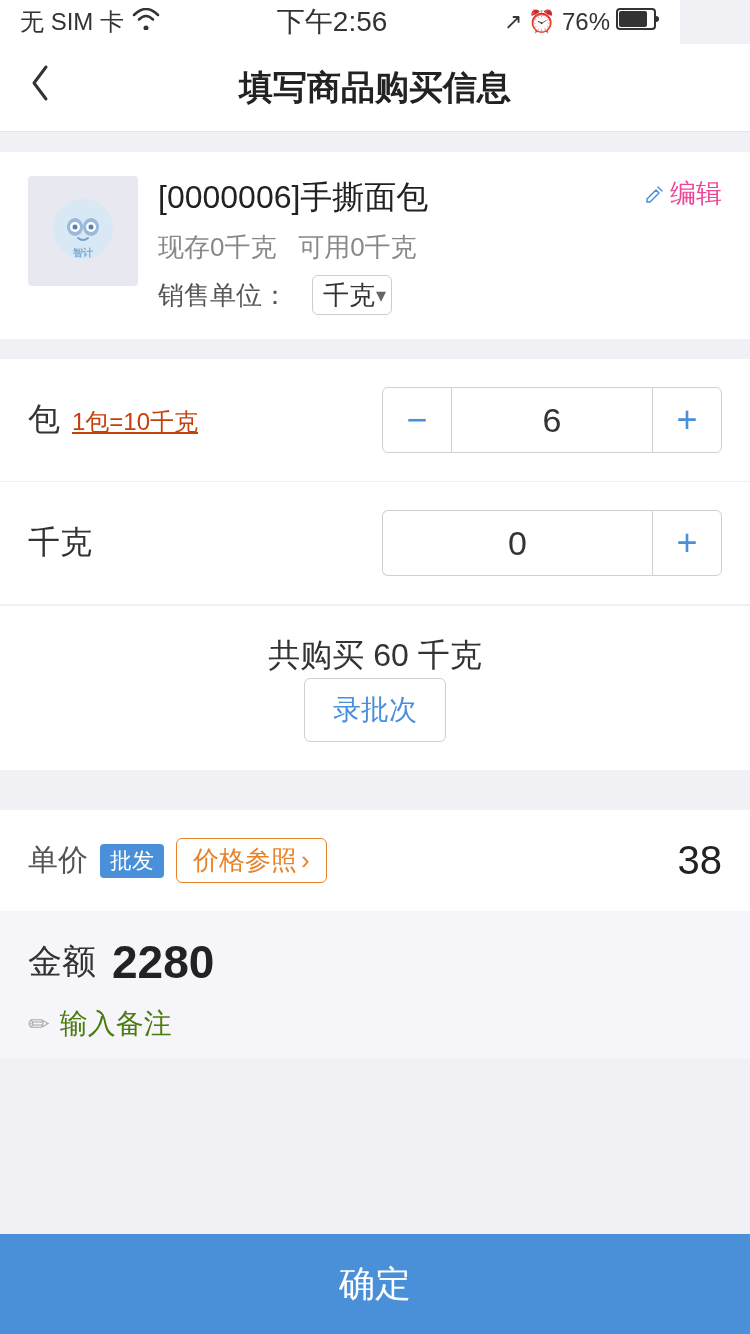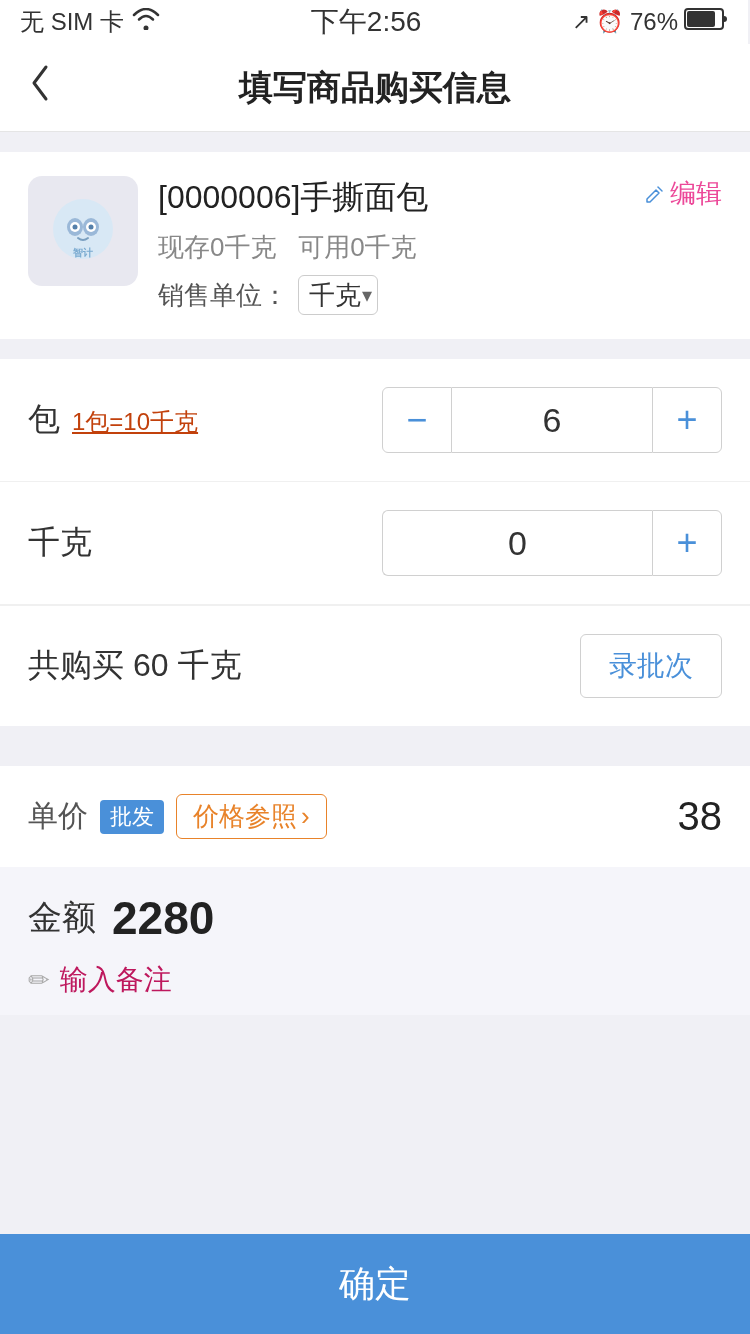"无 SIM 卡" .status-bar { width: 748px -> 680px }
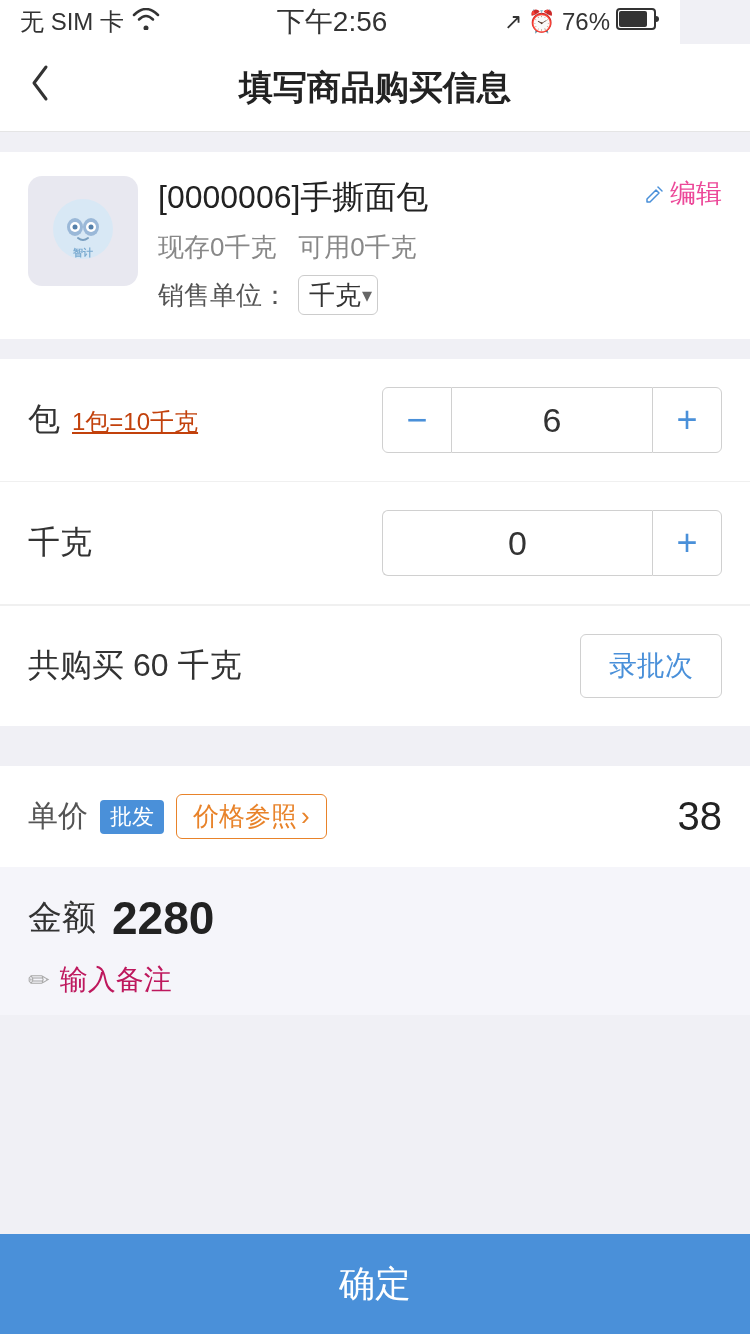"智计" .product-thumb { border-radius: 14px -> 4px }
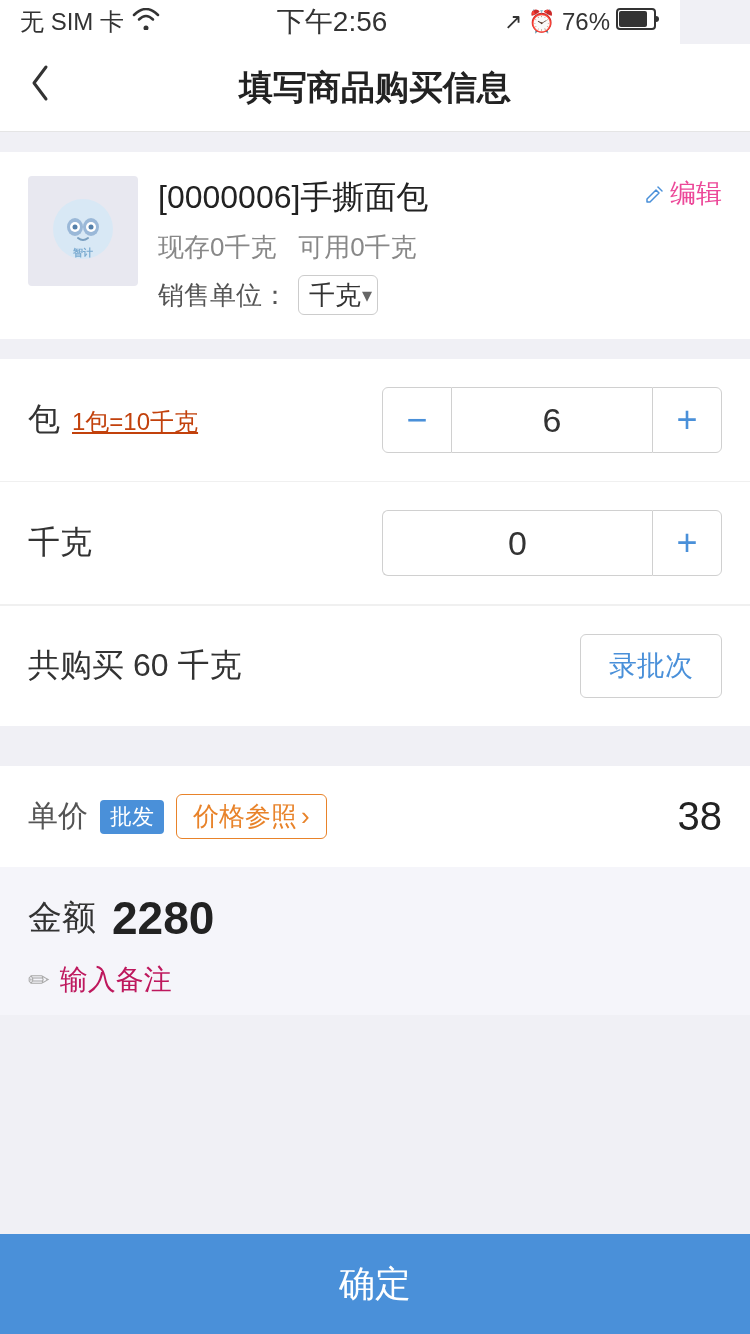"销售单位：" .product-unit-row { gap: 10px -> 24px }
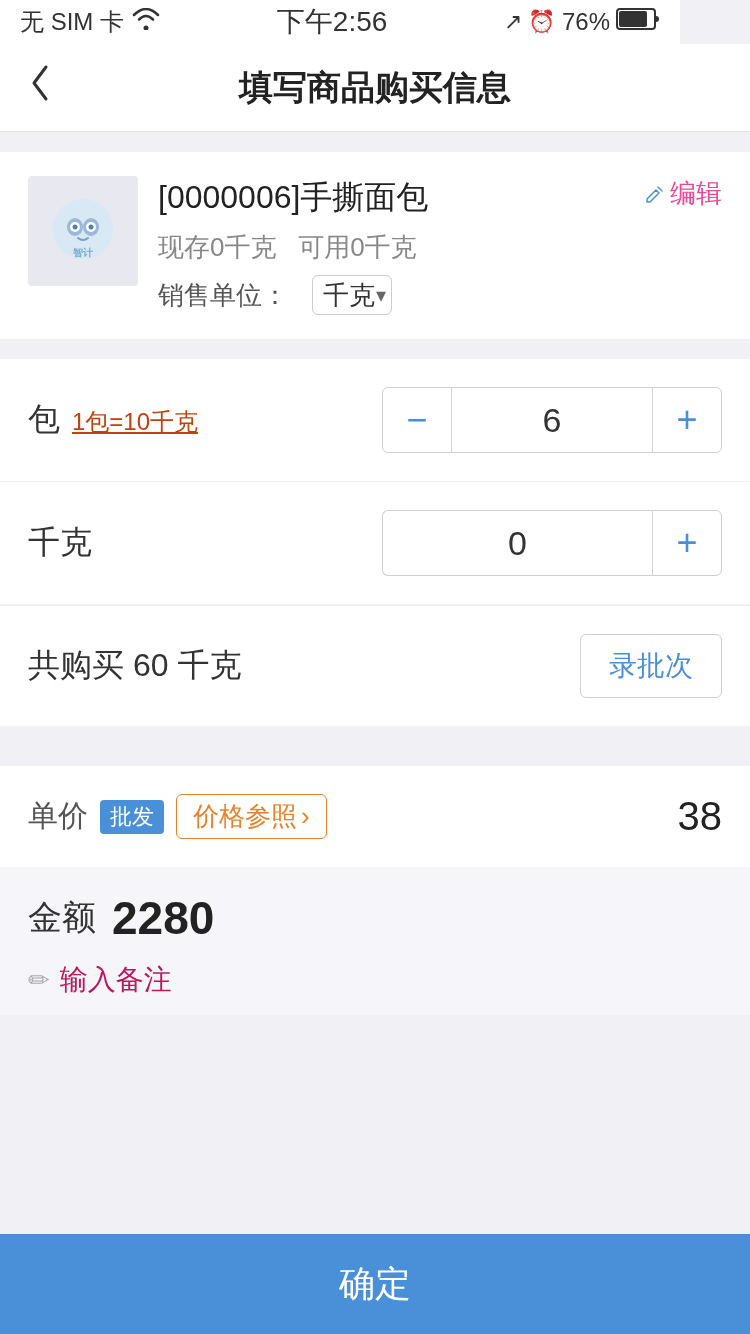"共购买 60 千克" .summary-row { flex-direction: none -> column }
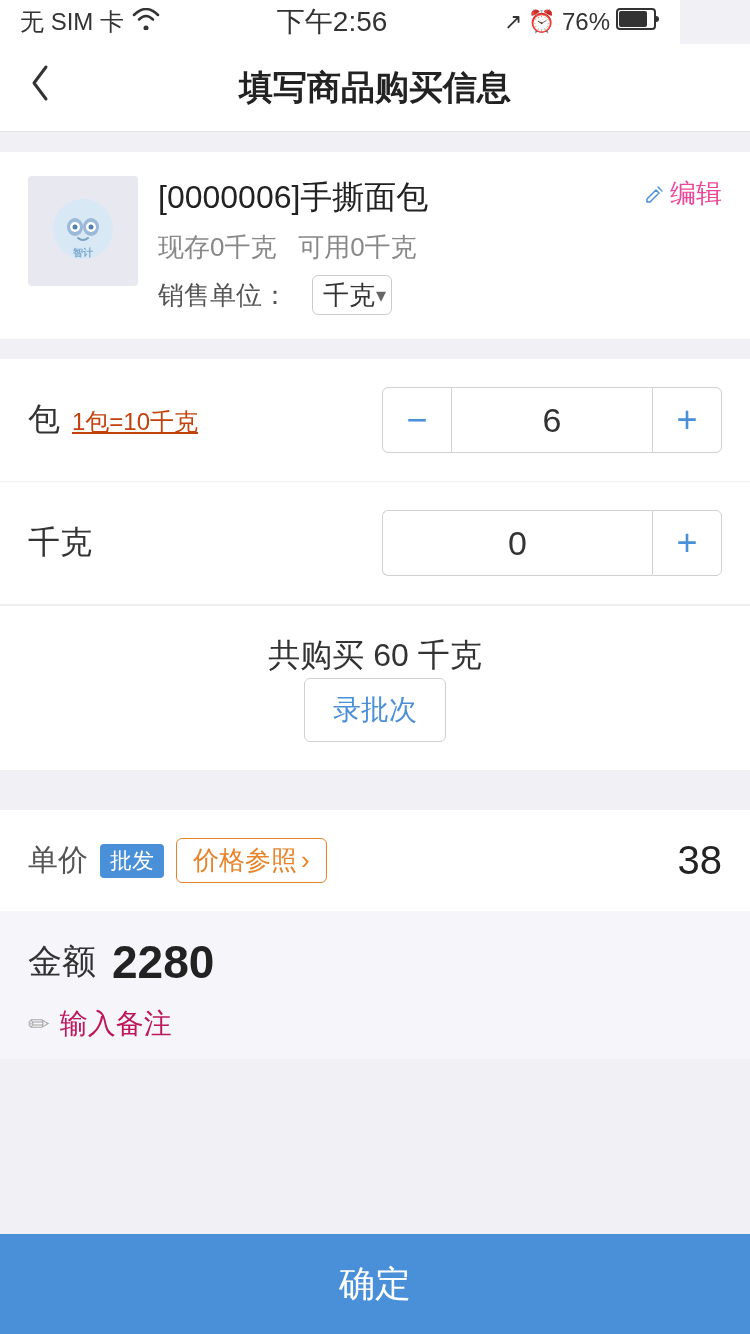"输入备注" span { color: #be185d -> #4d7c0f }
